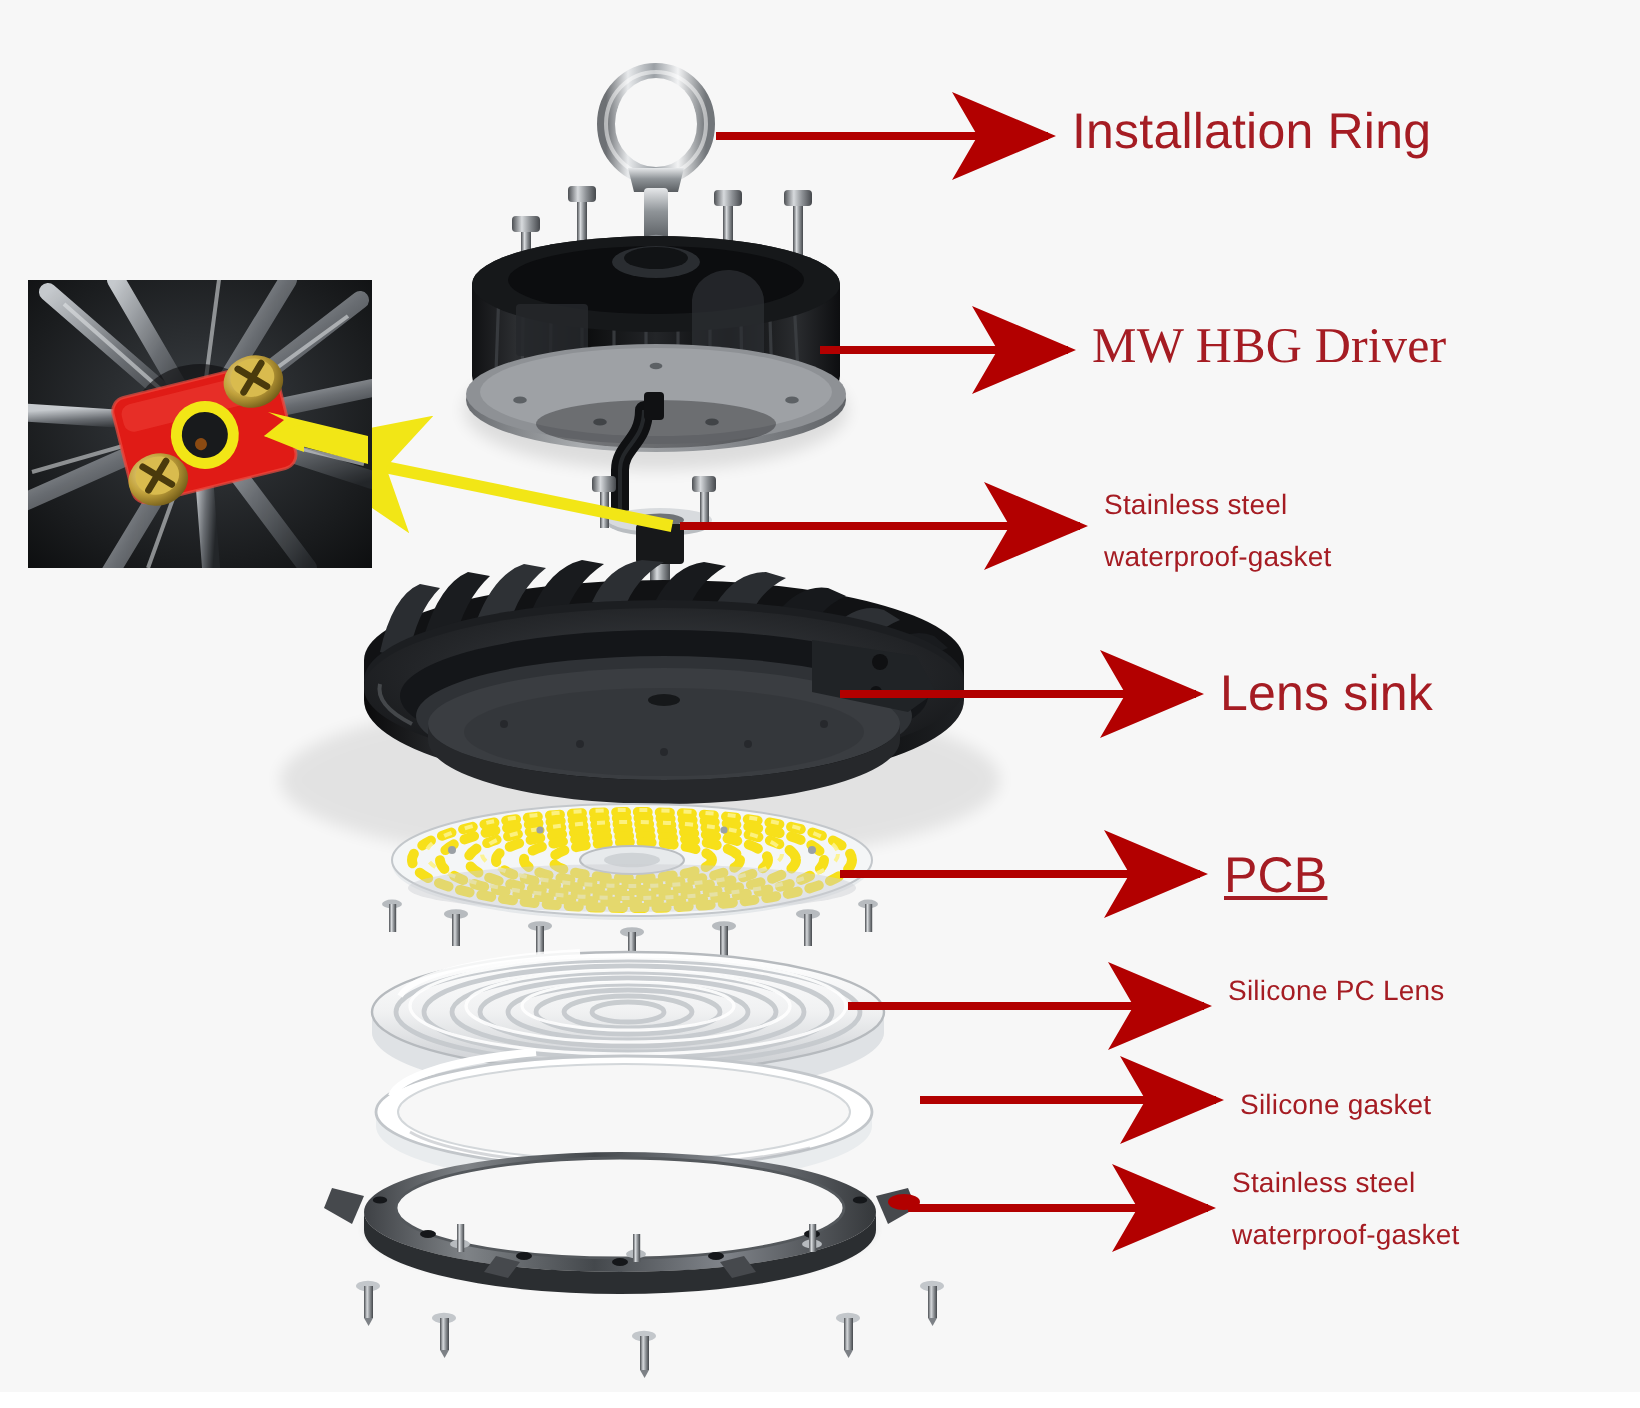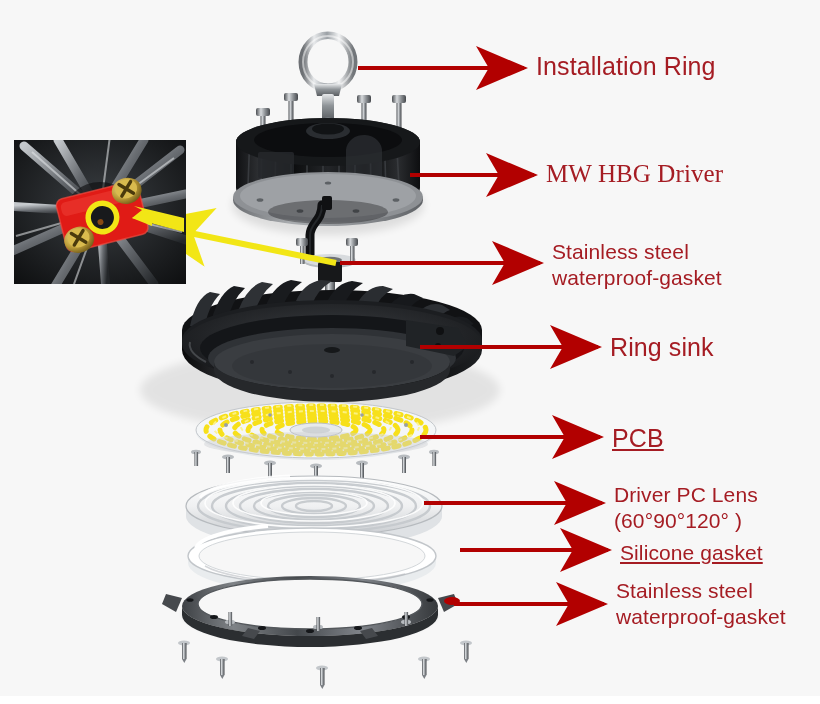"Stainless steel" .lbl { font-size: 21px -> 14px }
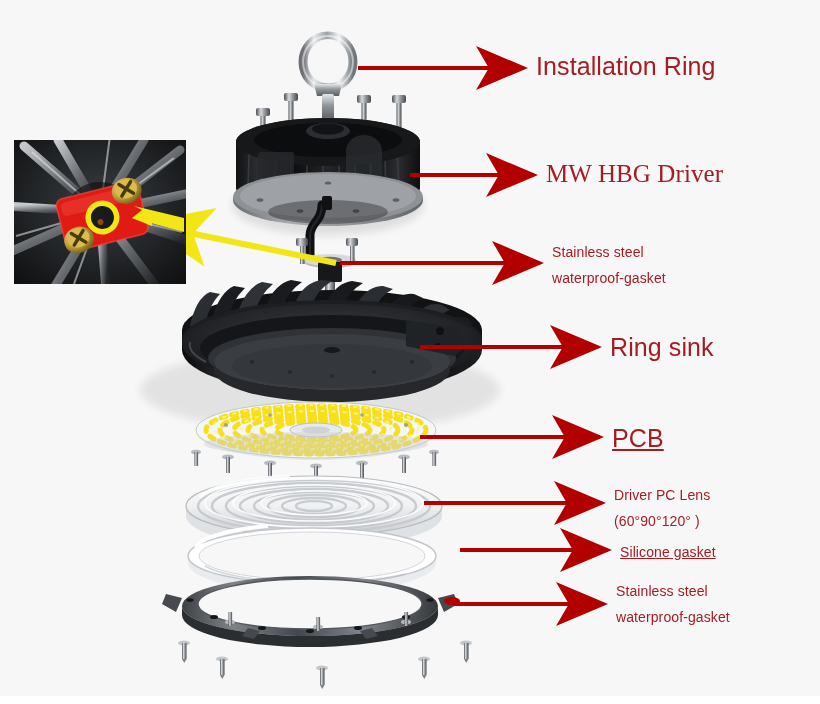"Ring sink" div { text: Ring -> Lens }
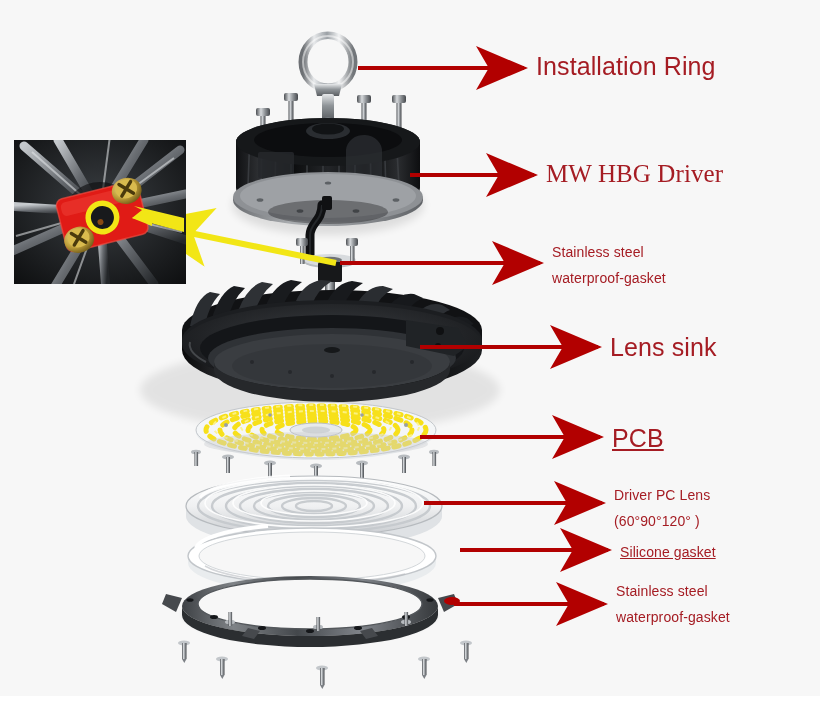"Driver PC Lens" div { text: Driver -> Silicone }
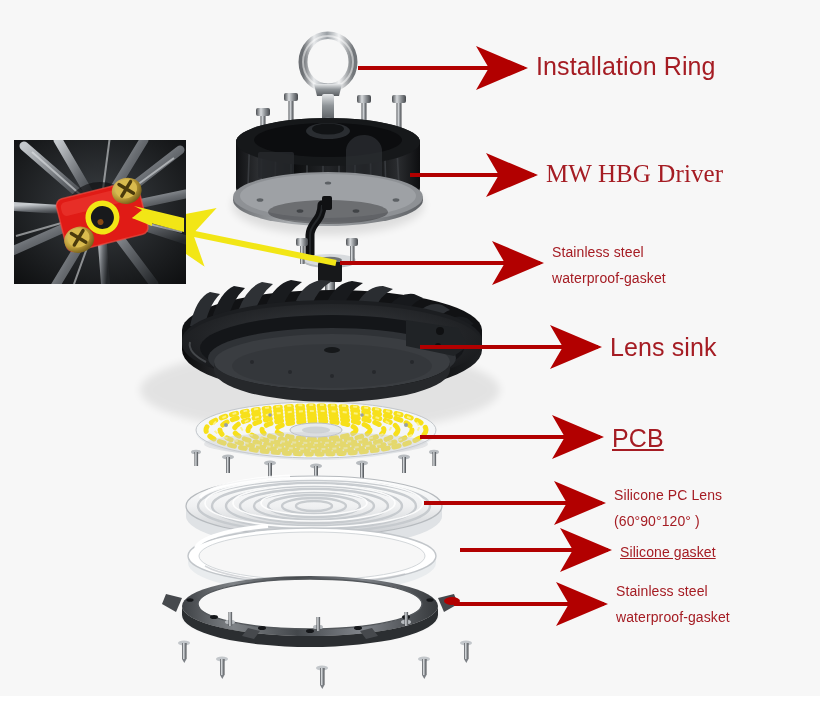"(60°90°120° )" div { html: <div>(60°90°120° )</div> -> none }
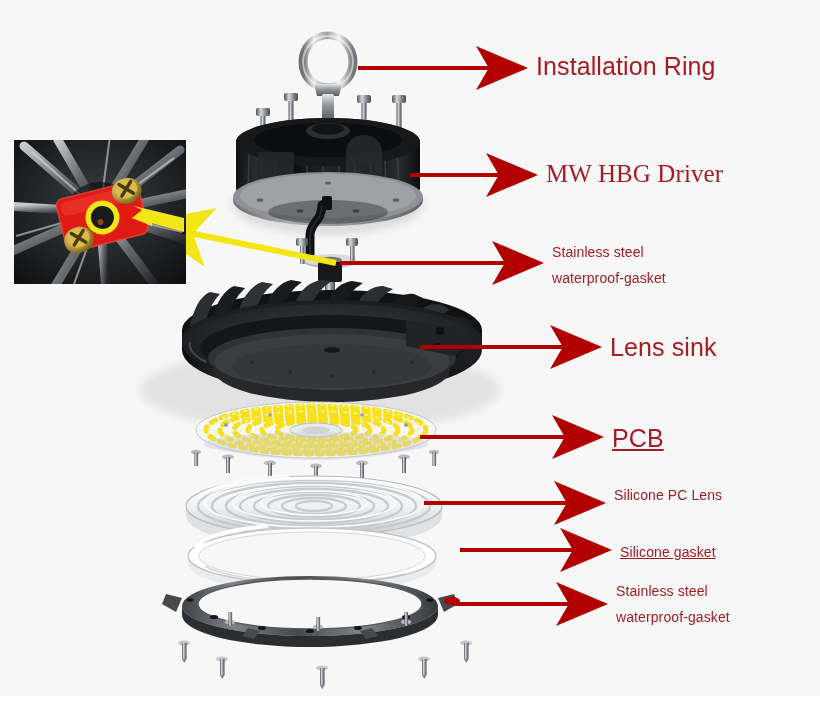"Silicone gasket" div.lbl { text-decoration: underline -> none }
